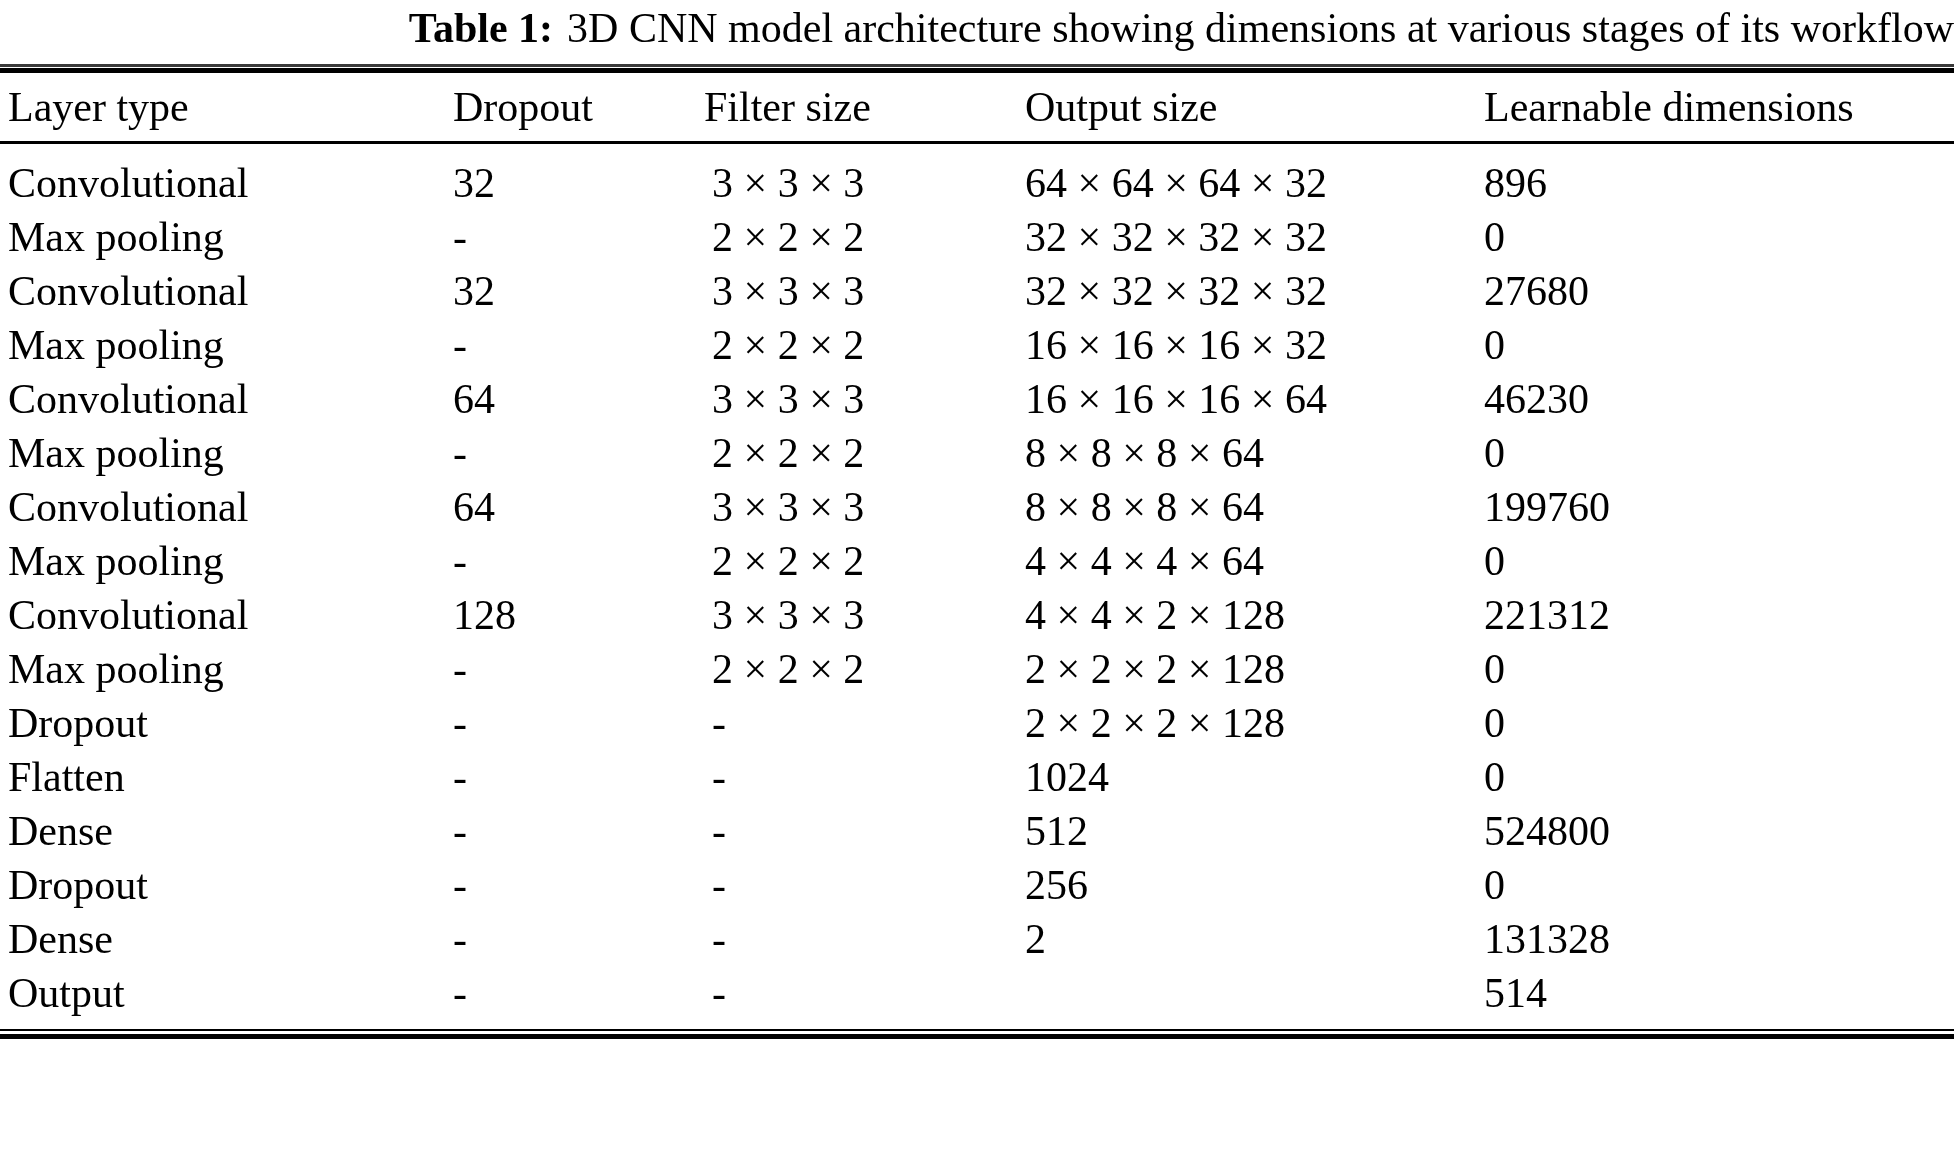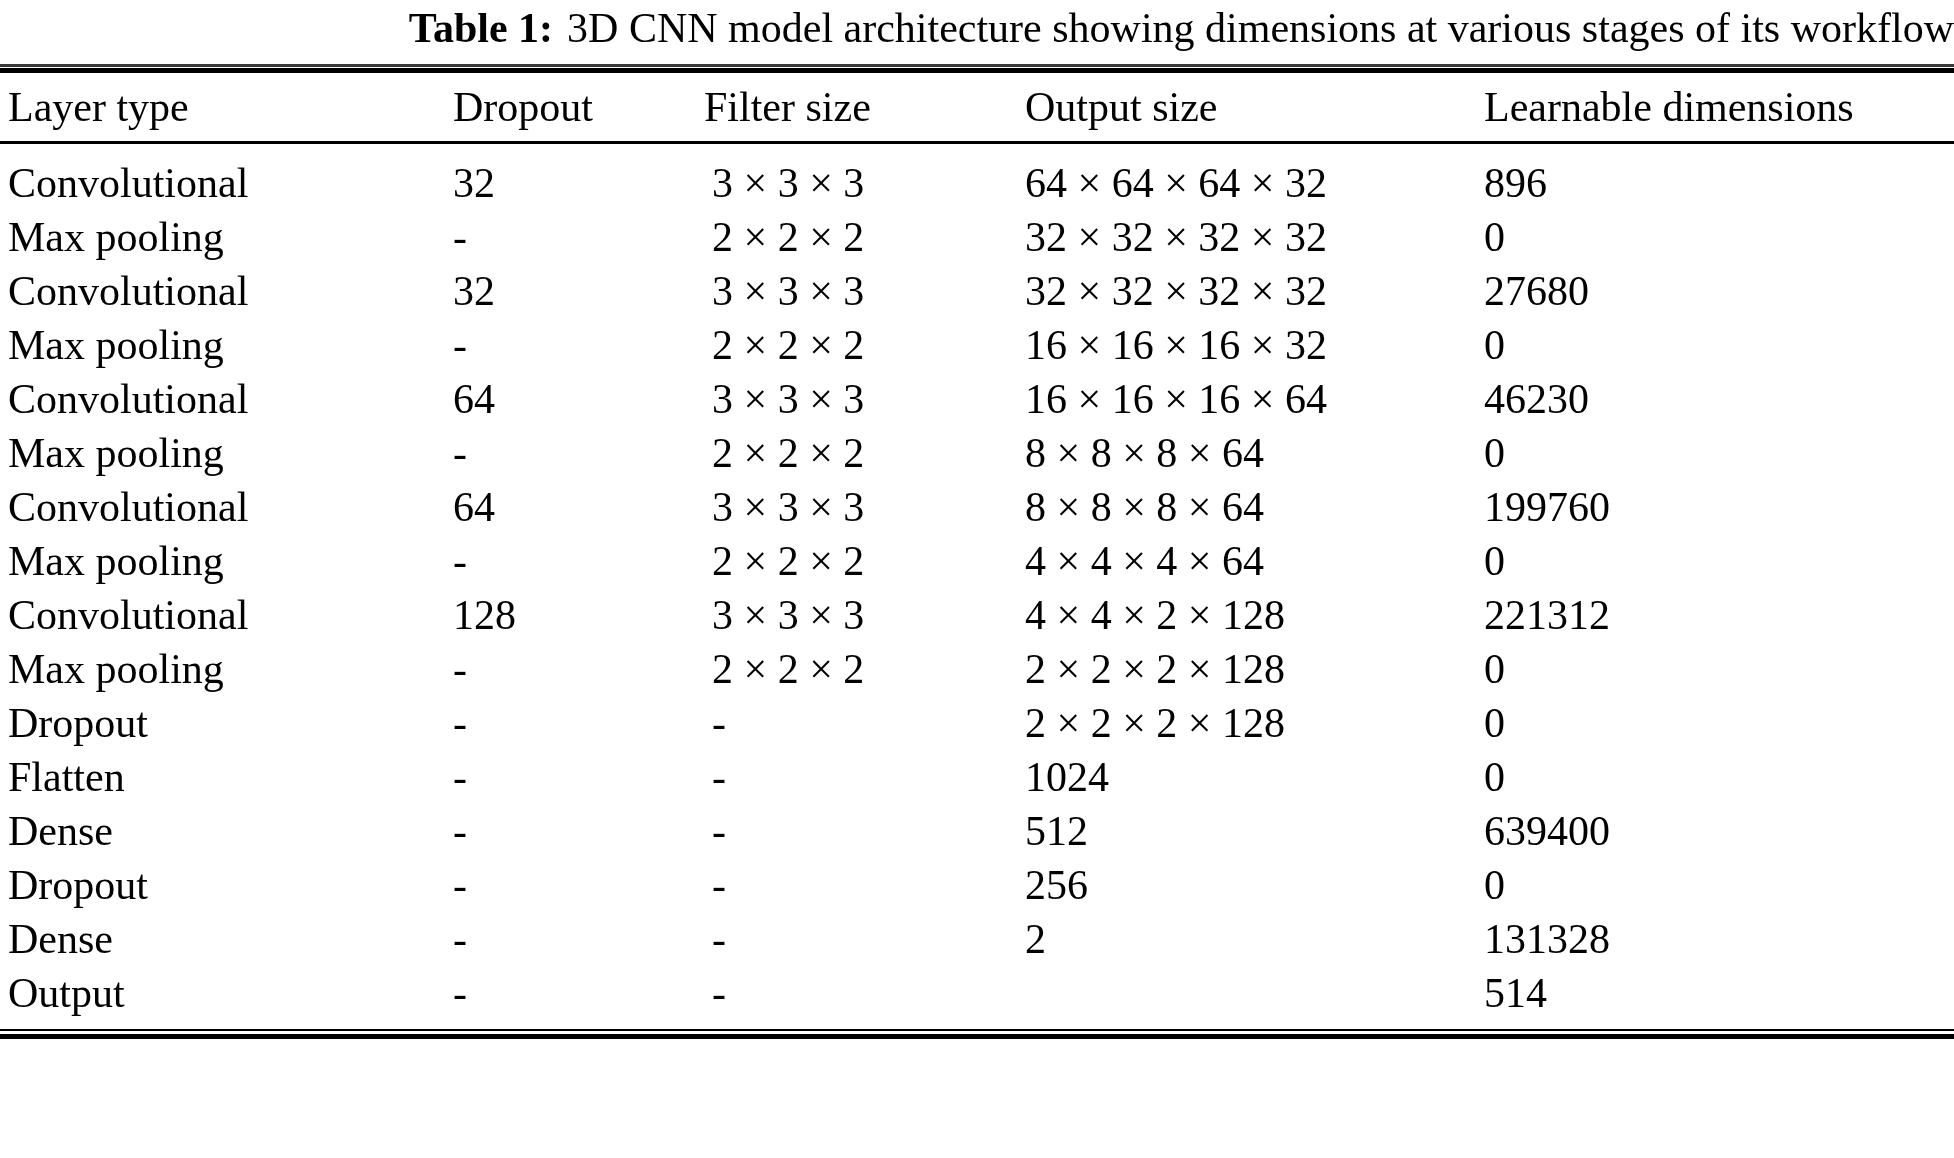"639400" td { text: 639400 -> 524800 }
